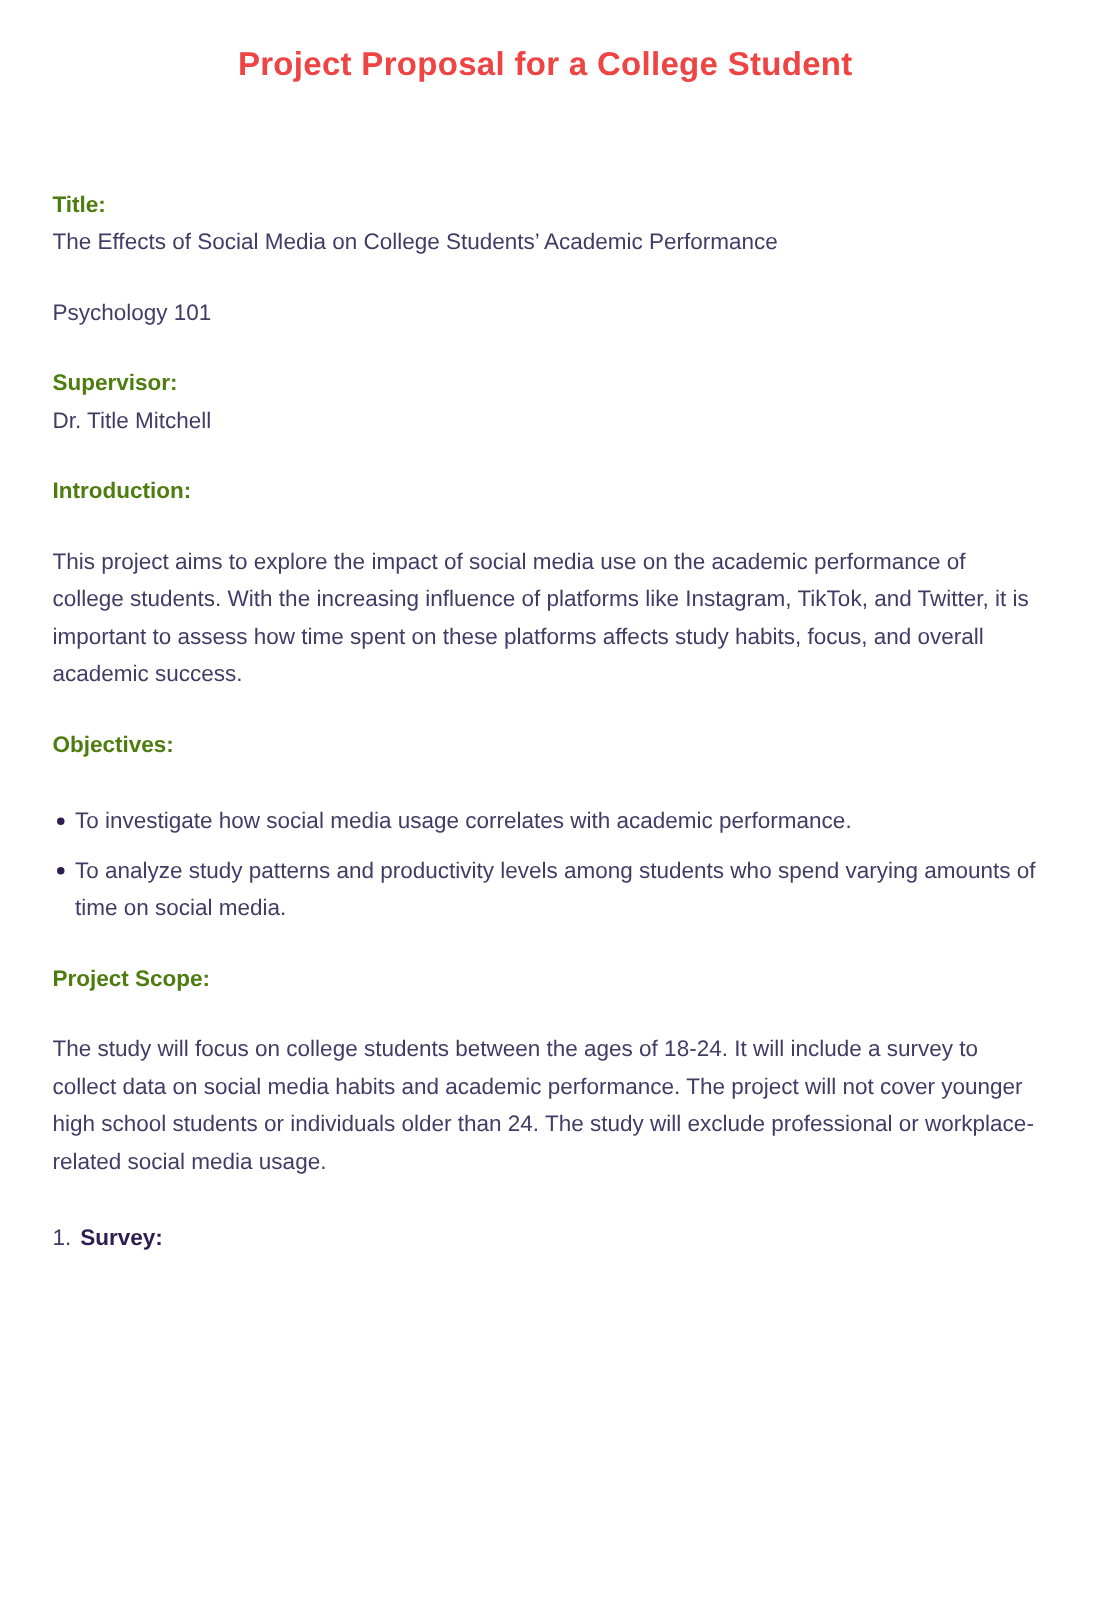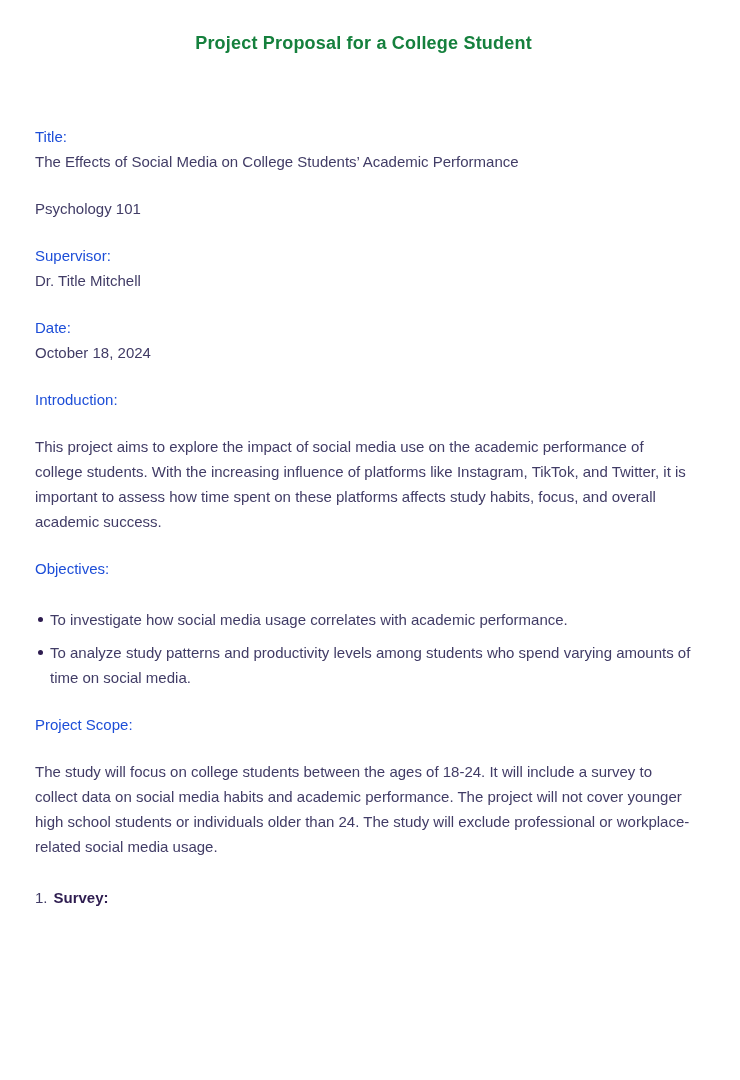"Project Proposal for a College" .doc-title { color: #15803d -> #ef4444; font-size: 18px -> 22px }
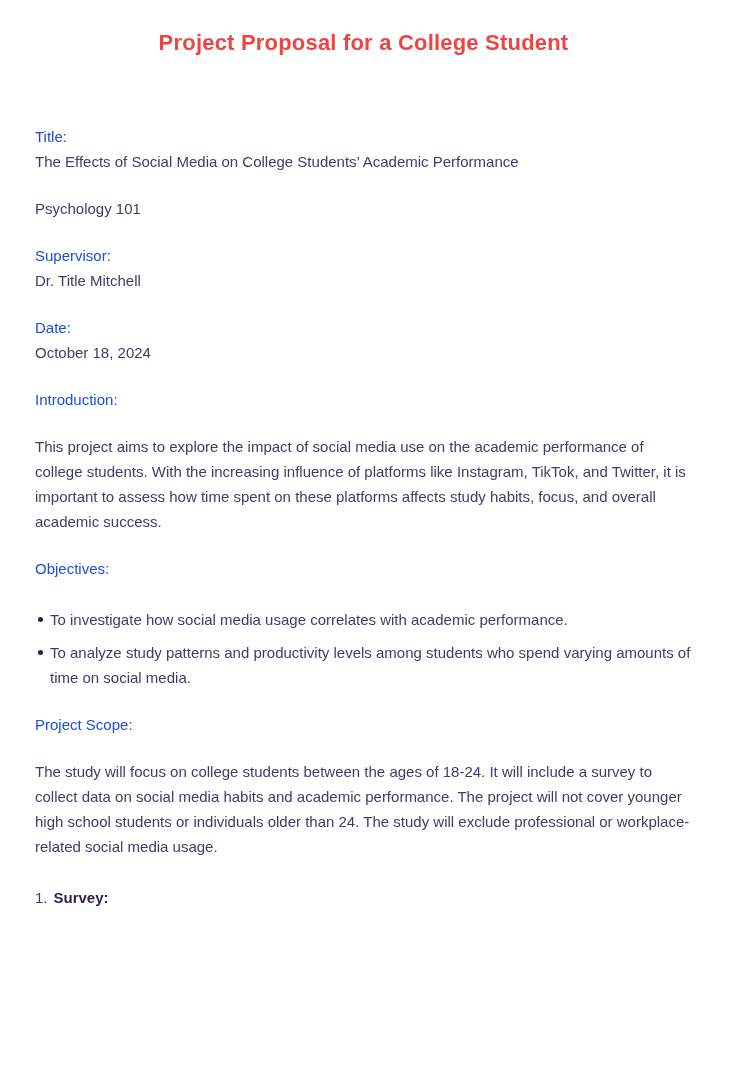"Title:" .label { color: #1d4ed8 -> #4d7c0f; font-weight: 400 -> 700 }
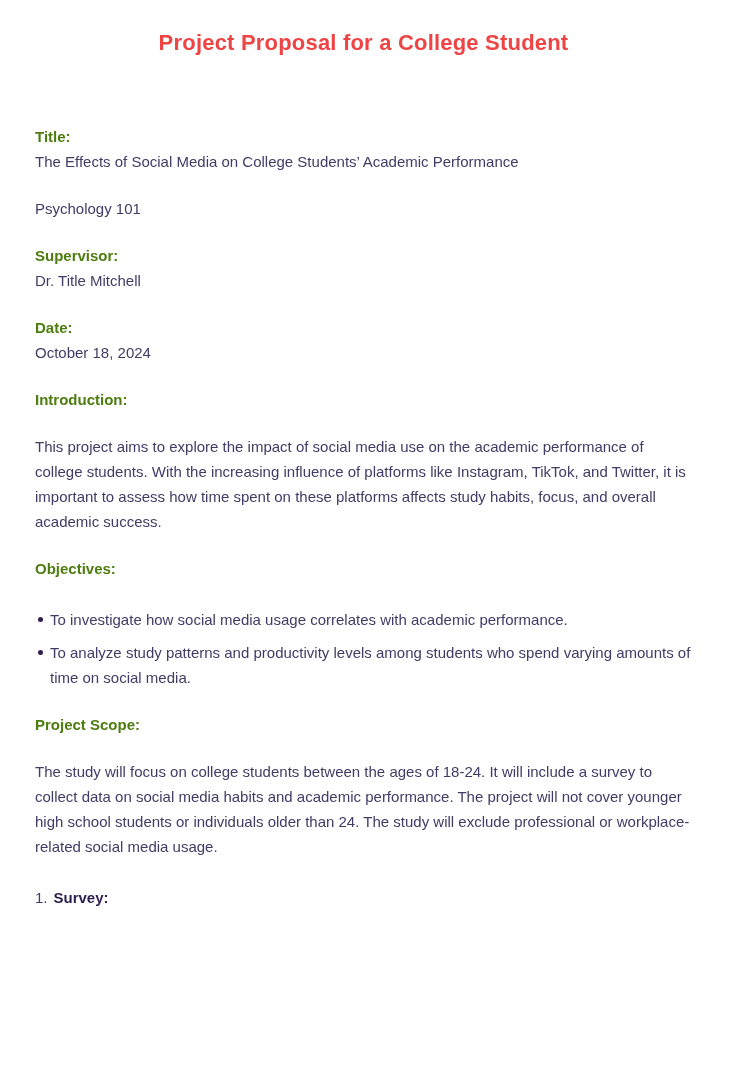"Date:" div.field { html: <div> <p>Date:</p> <p>October 18, 2024</p> </div> -> none }
